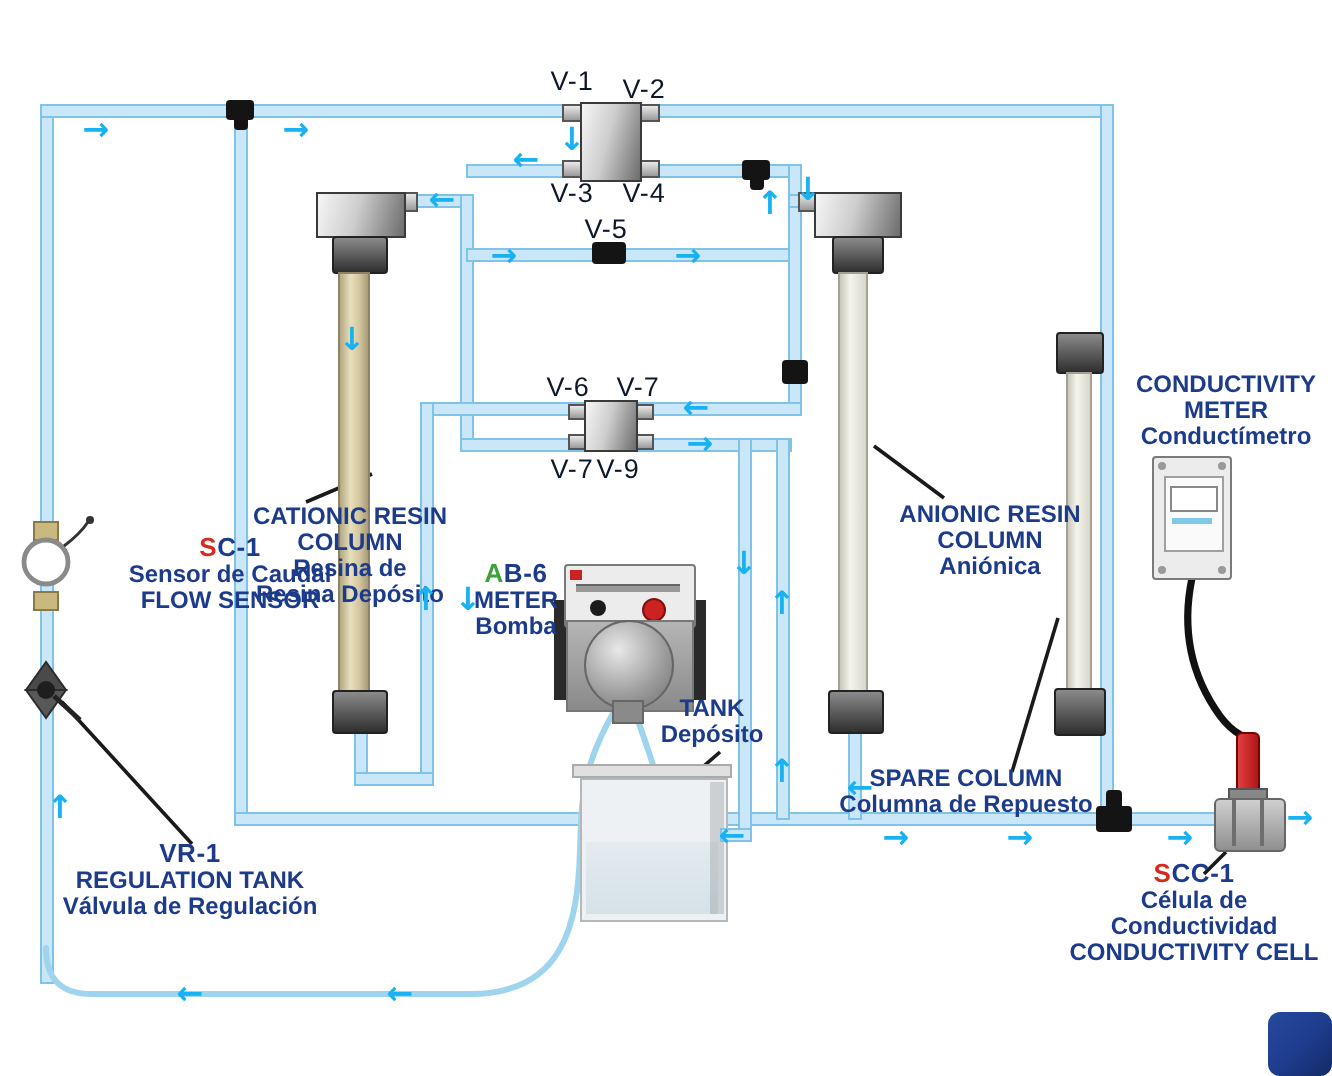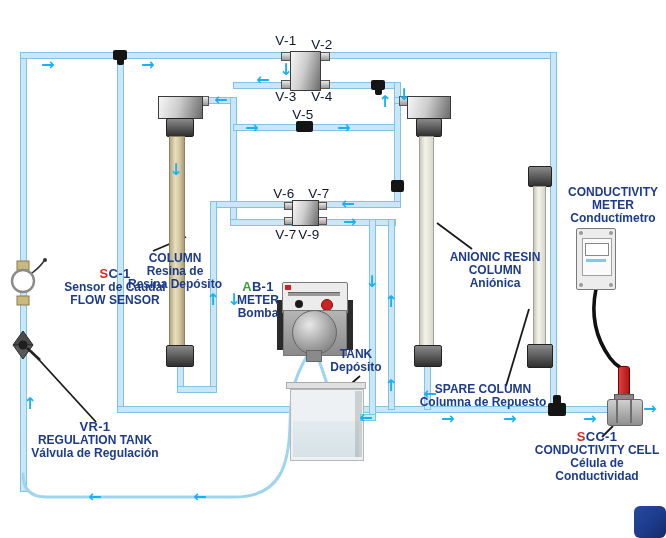"CATIONIC RESIN" div.ln { html: none -> <div>CATIONIC RESIN</div> }
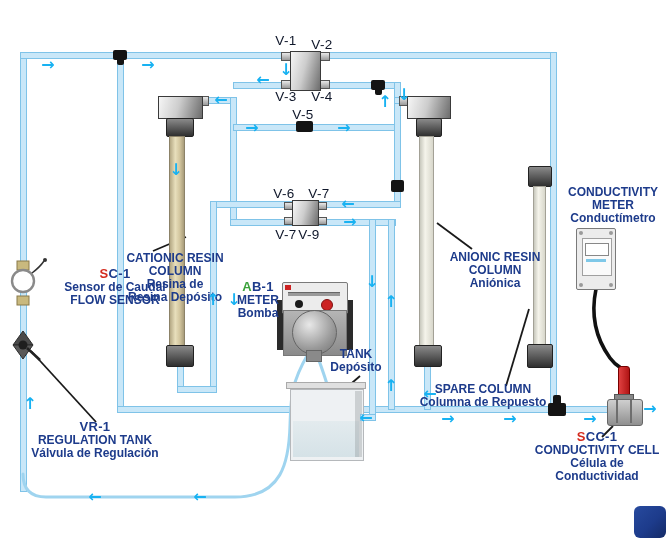"B-1" span { text: B-1 -> B-6 }
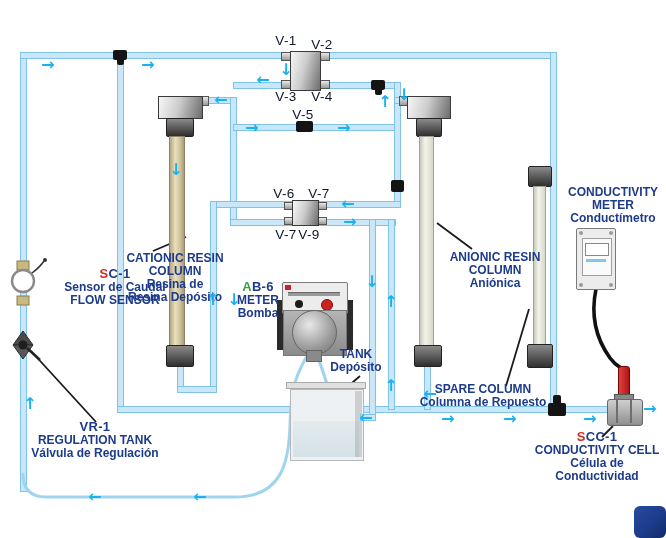"CONDUCTIVITY CELL" div.ln { order: before "Célula de Conductividad" -> after "Célula de Conductividad" }
